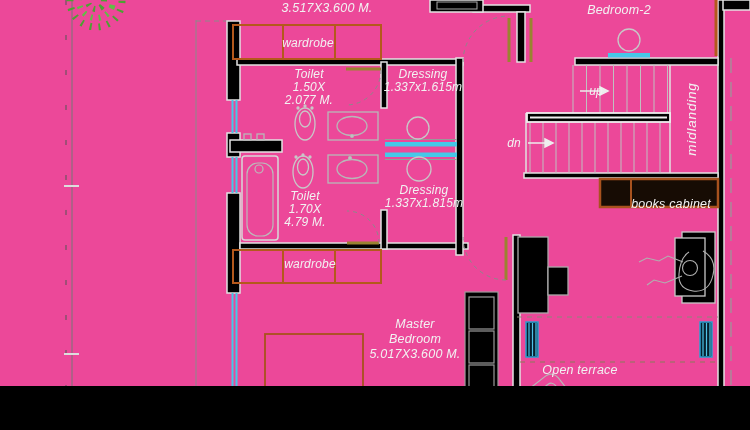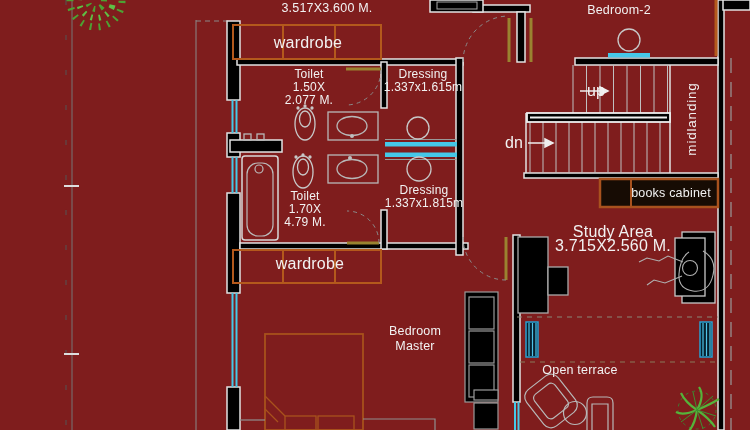"3.517X3.600 M." .canvas { background: #7f1d1d -> #ec4899; font-style: none -> italic; height: 430px -> 386px }
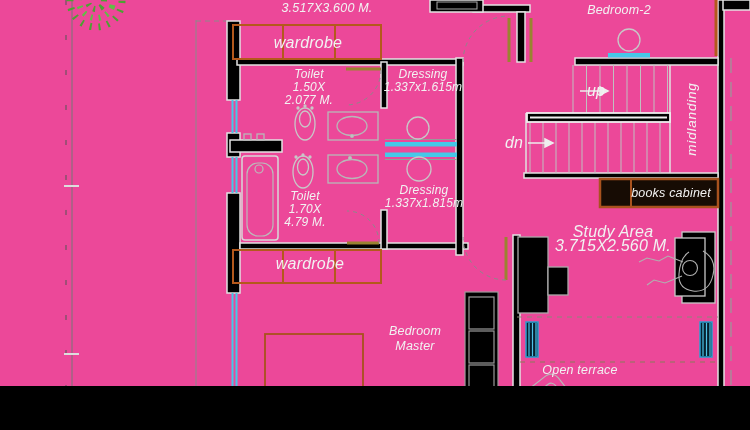"wardrobe" .md { font-size: 16px -> 12px }
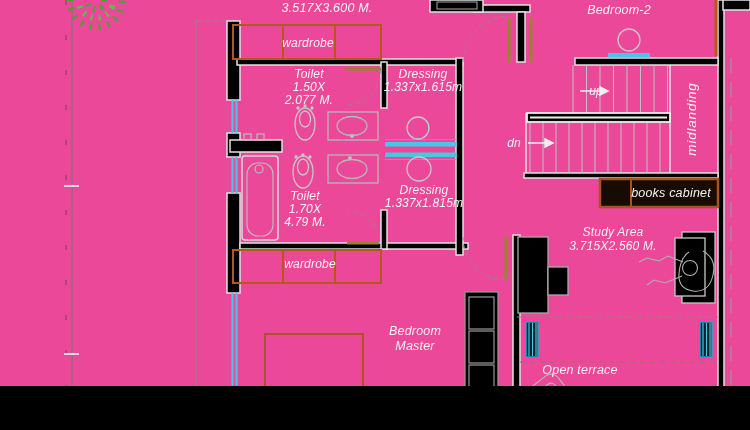"books cabinet" div.lbl { top: 193px -> 204px }
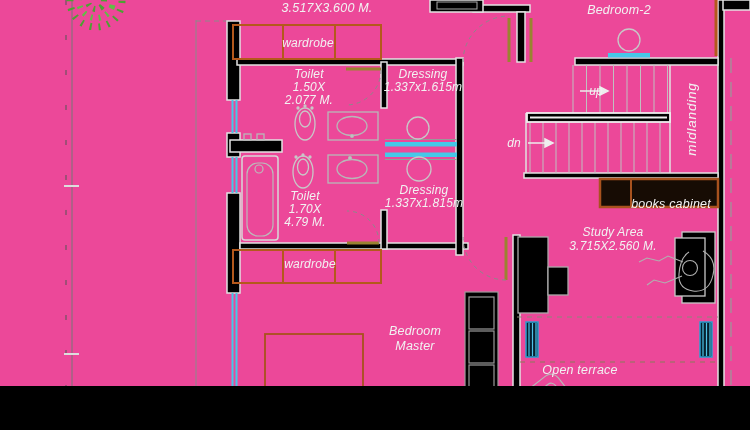"Study Area" div.lbl { html: <div> <div>Study Area</div> <div>3.715X2.560 M.</div> </div> -> none }
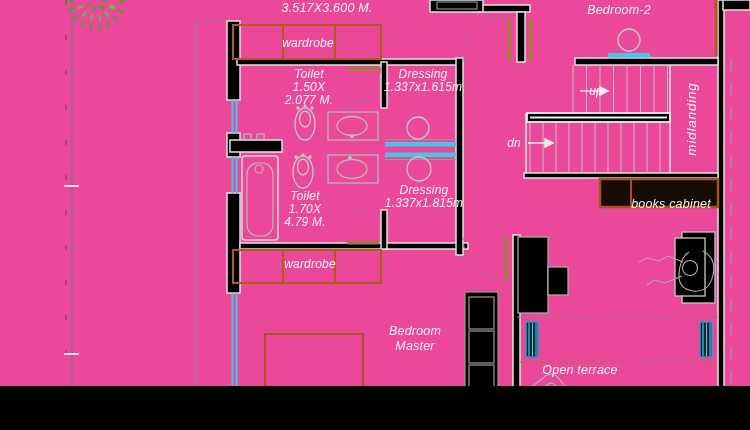"Bedroom" div { order: before "Master" -> after "Master" }
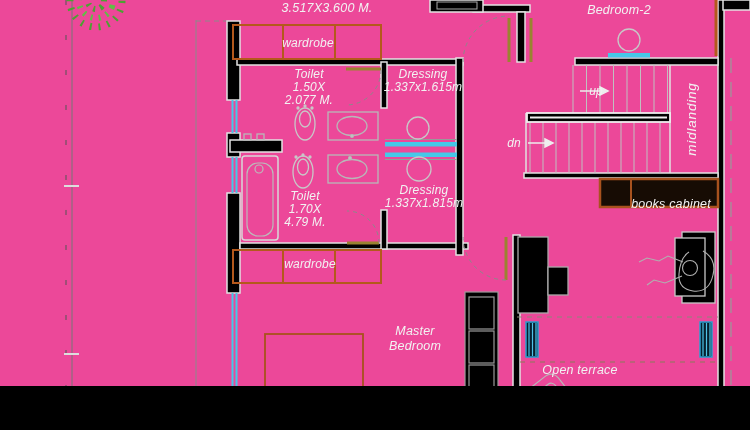"5.017X3.600 M." div { html: none -> <div>5.017X3.600 M.</div> }
